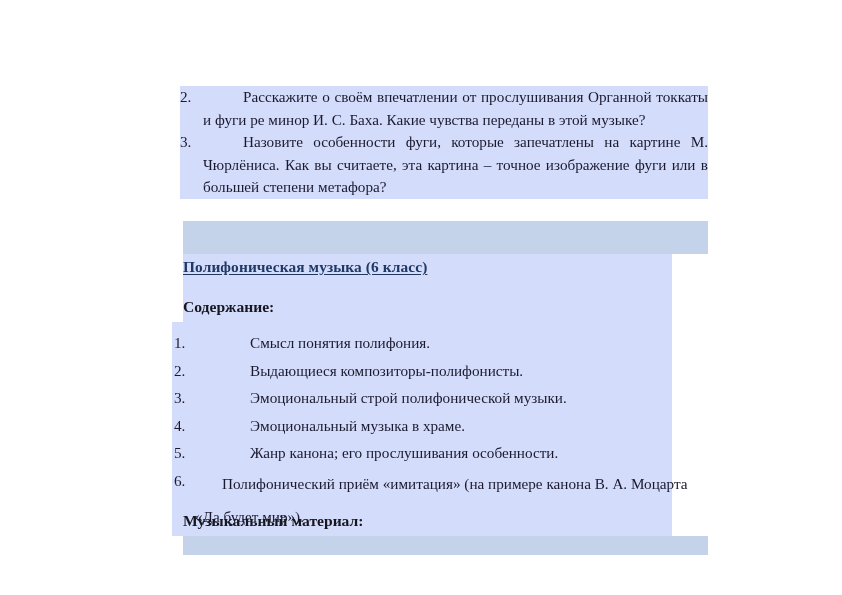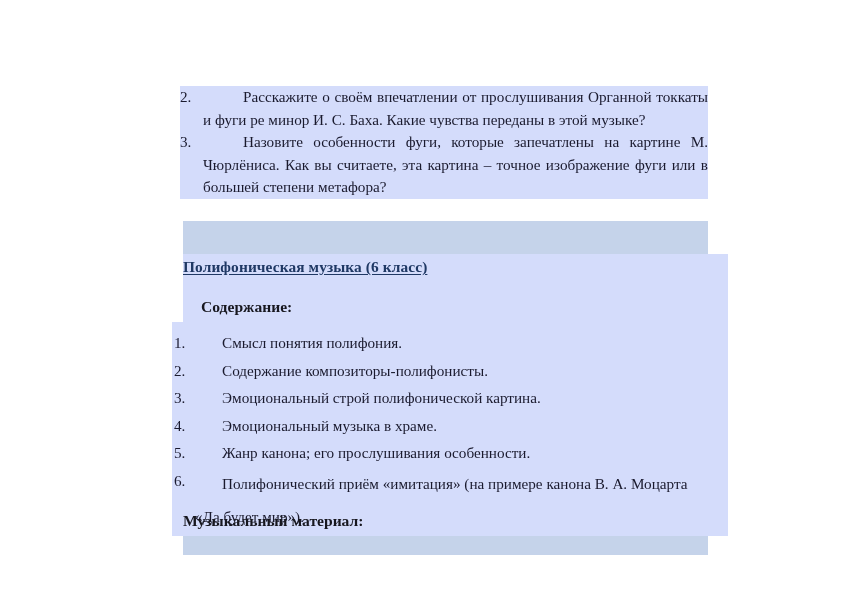"Полифоническая музыка (6 класс)" #block-main { width: 556px -> 500px }
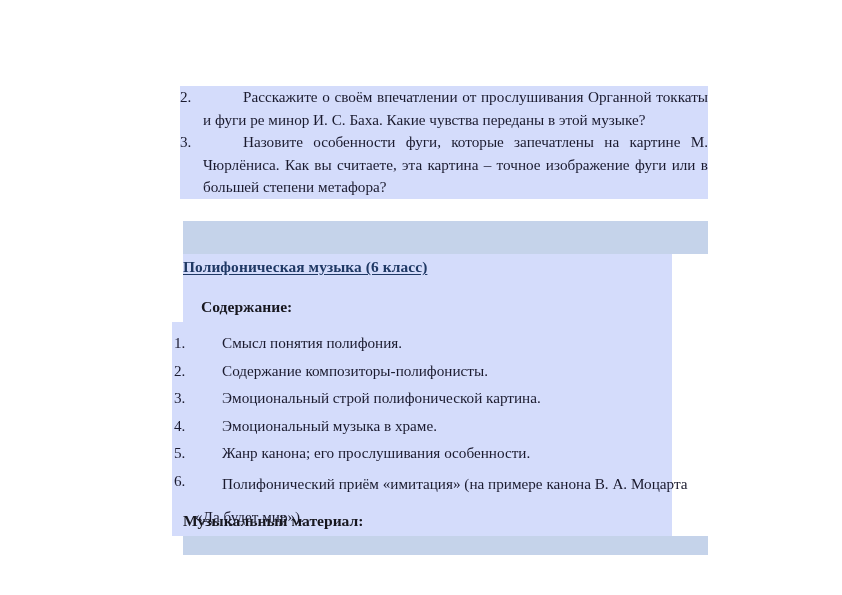"Содержание:" .heading-sub { margin-left: 18px -> none }
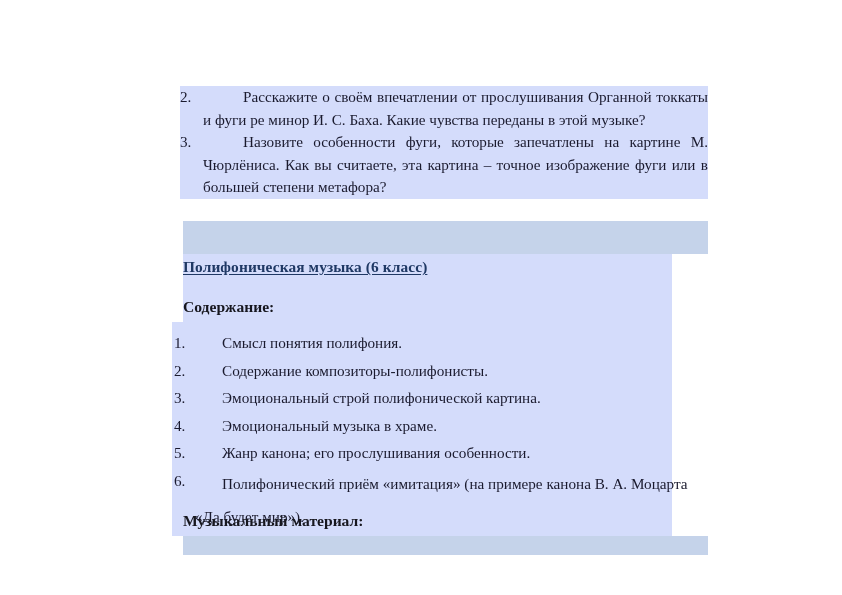"Смысл понятия полифония." #content-list .li .body { margin-left: none -> 28px }
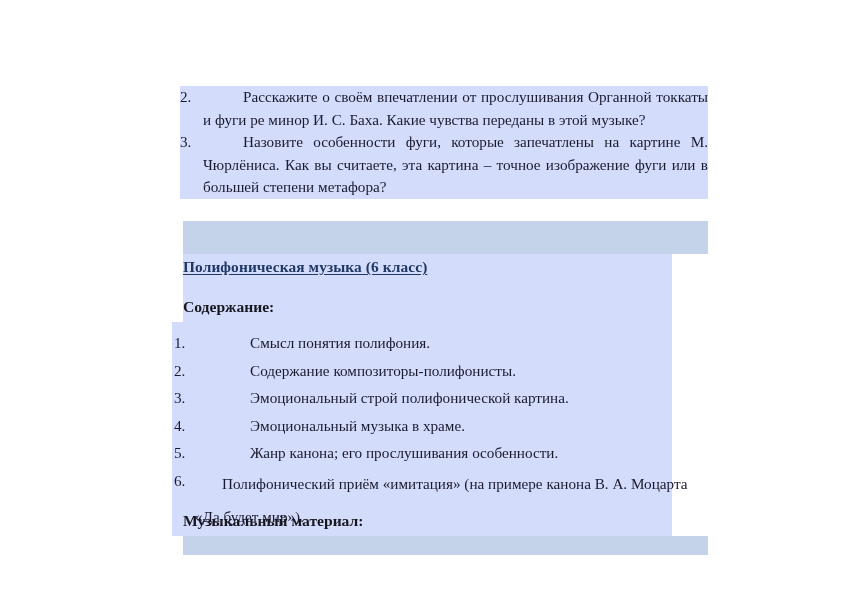"Содержание композиторы-полифонисты." span.body { text: Содержание -> Выдающиеся }
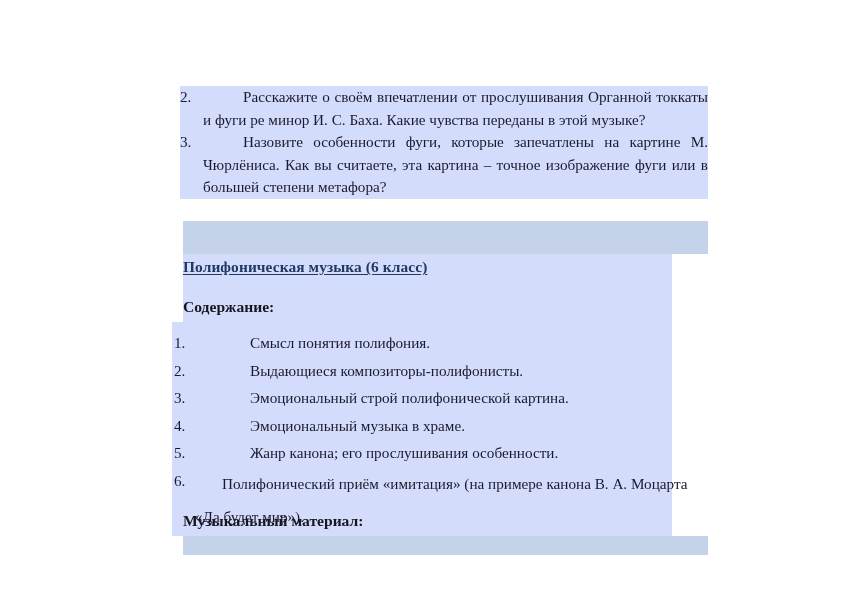"Эмоциональный строй полифонической" span.body { text: картина -> музыки }
